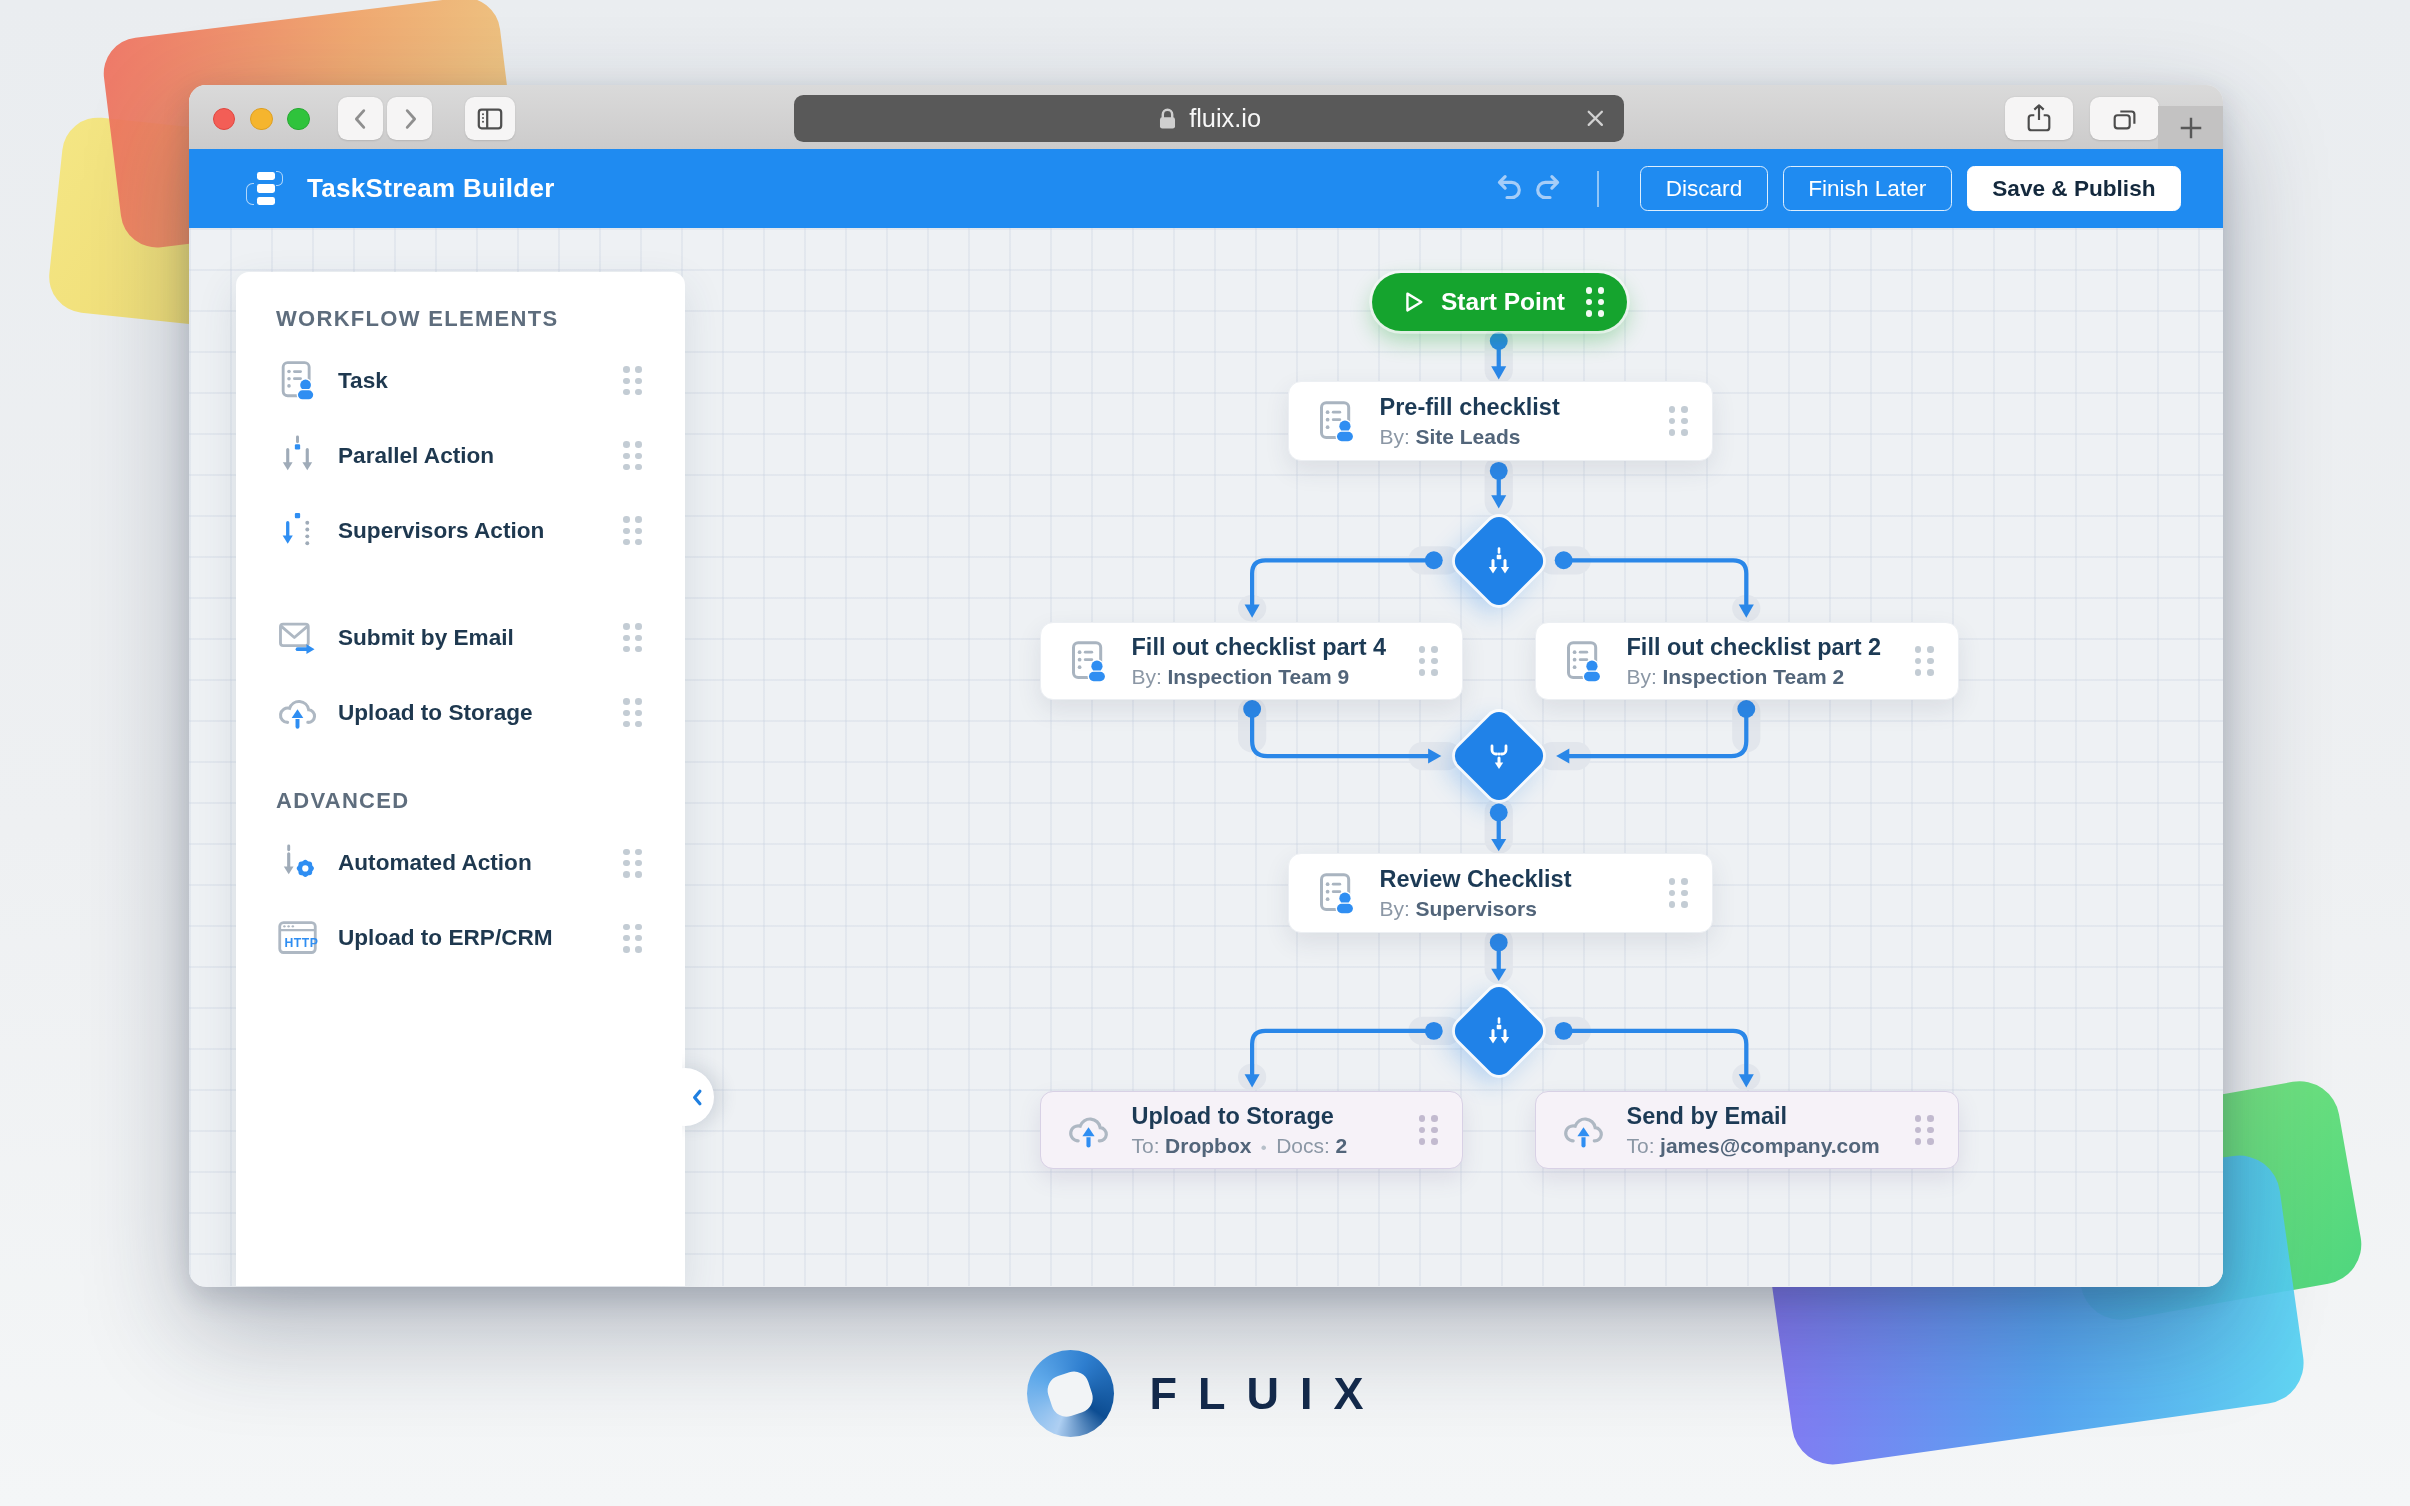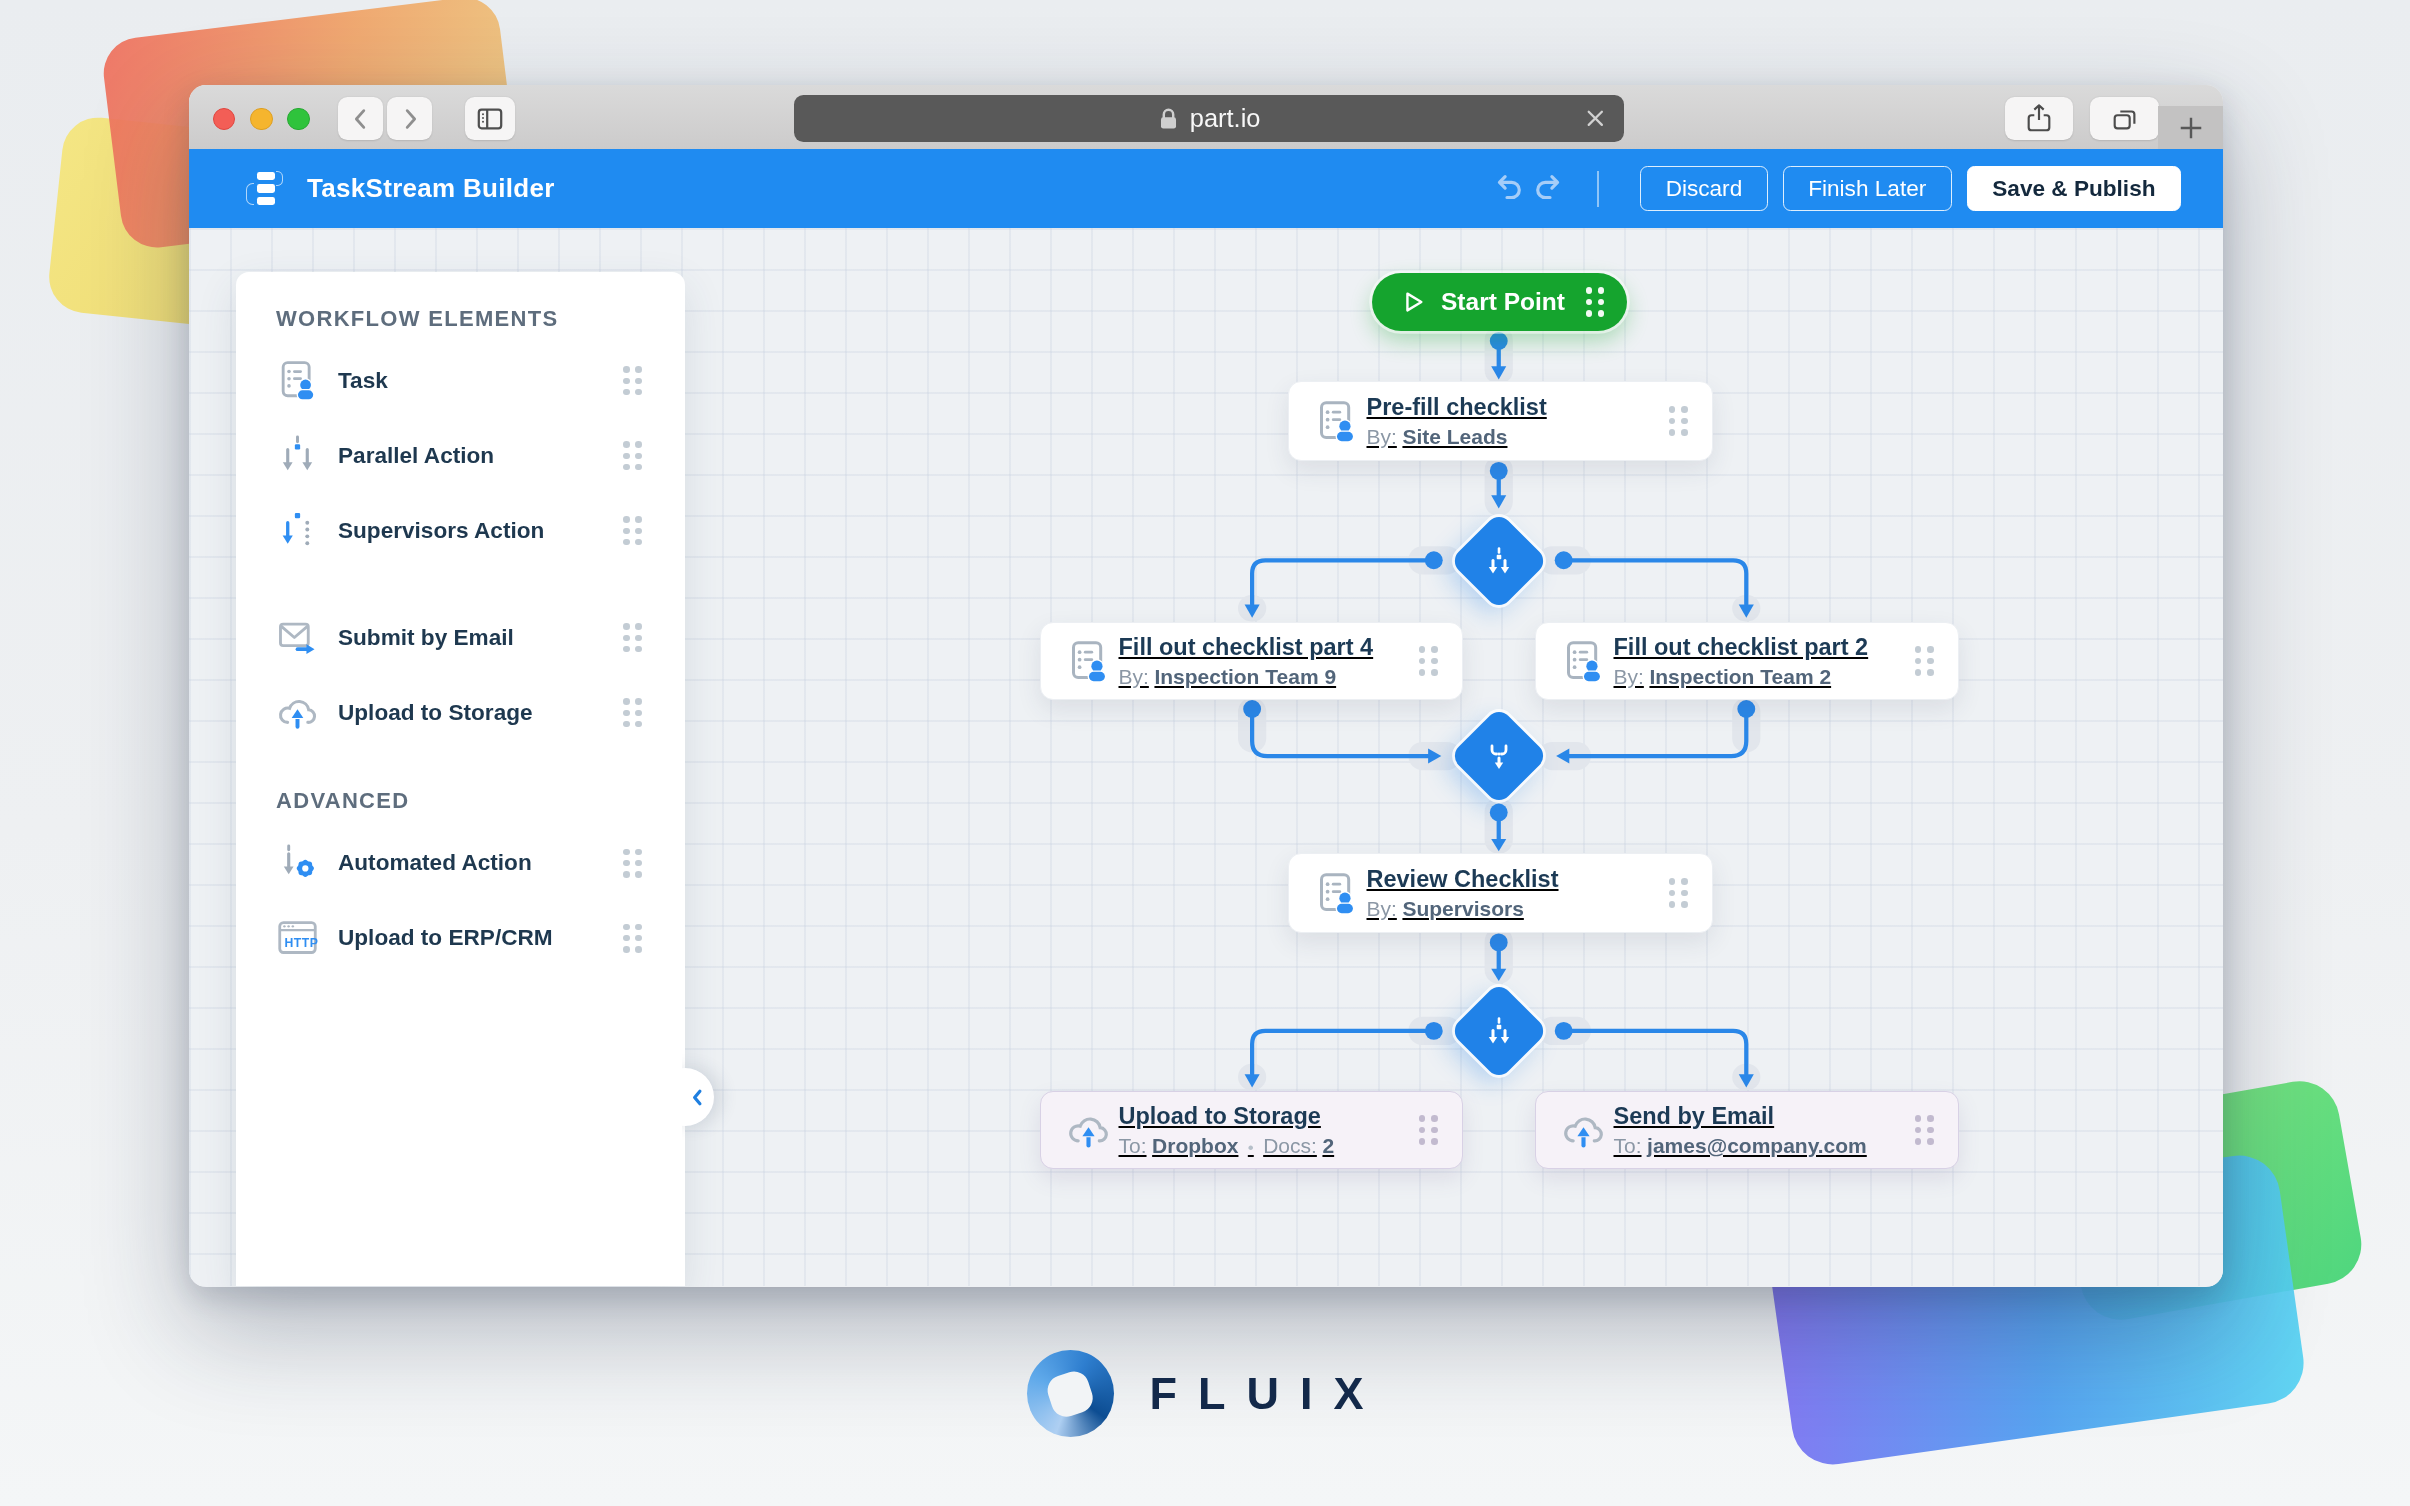"part.io" span.url-text { text: part.io -> fluix.io }
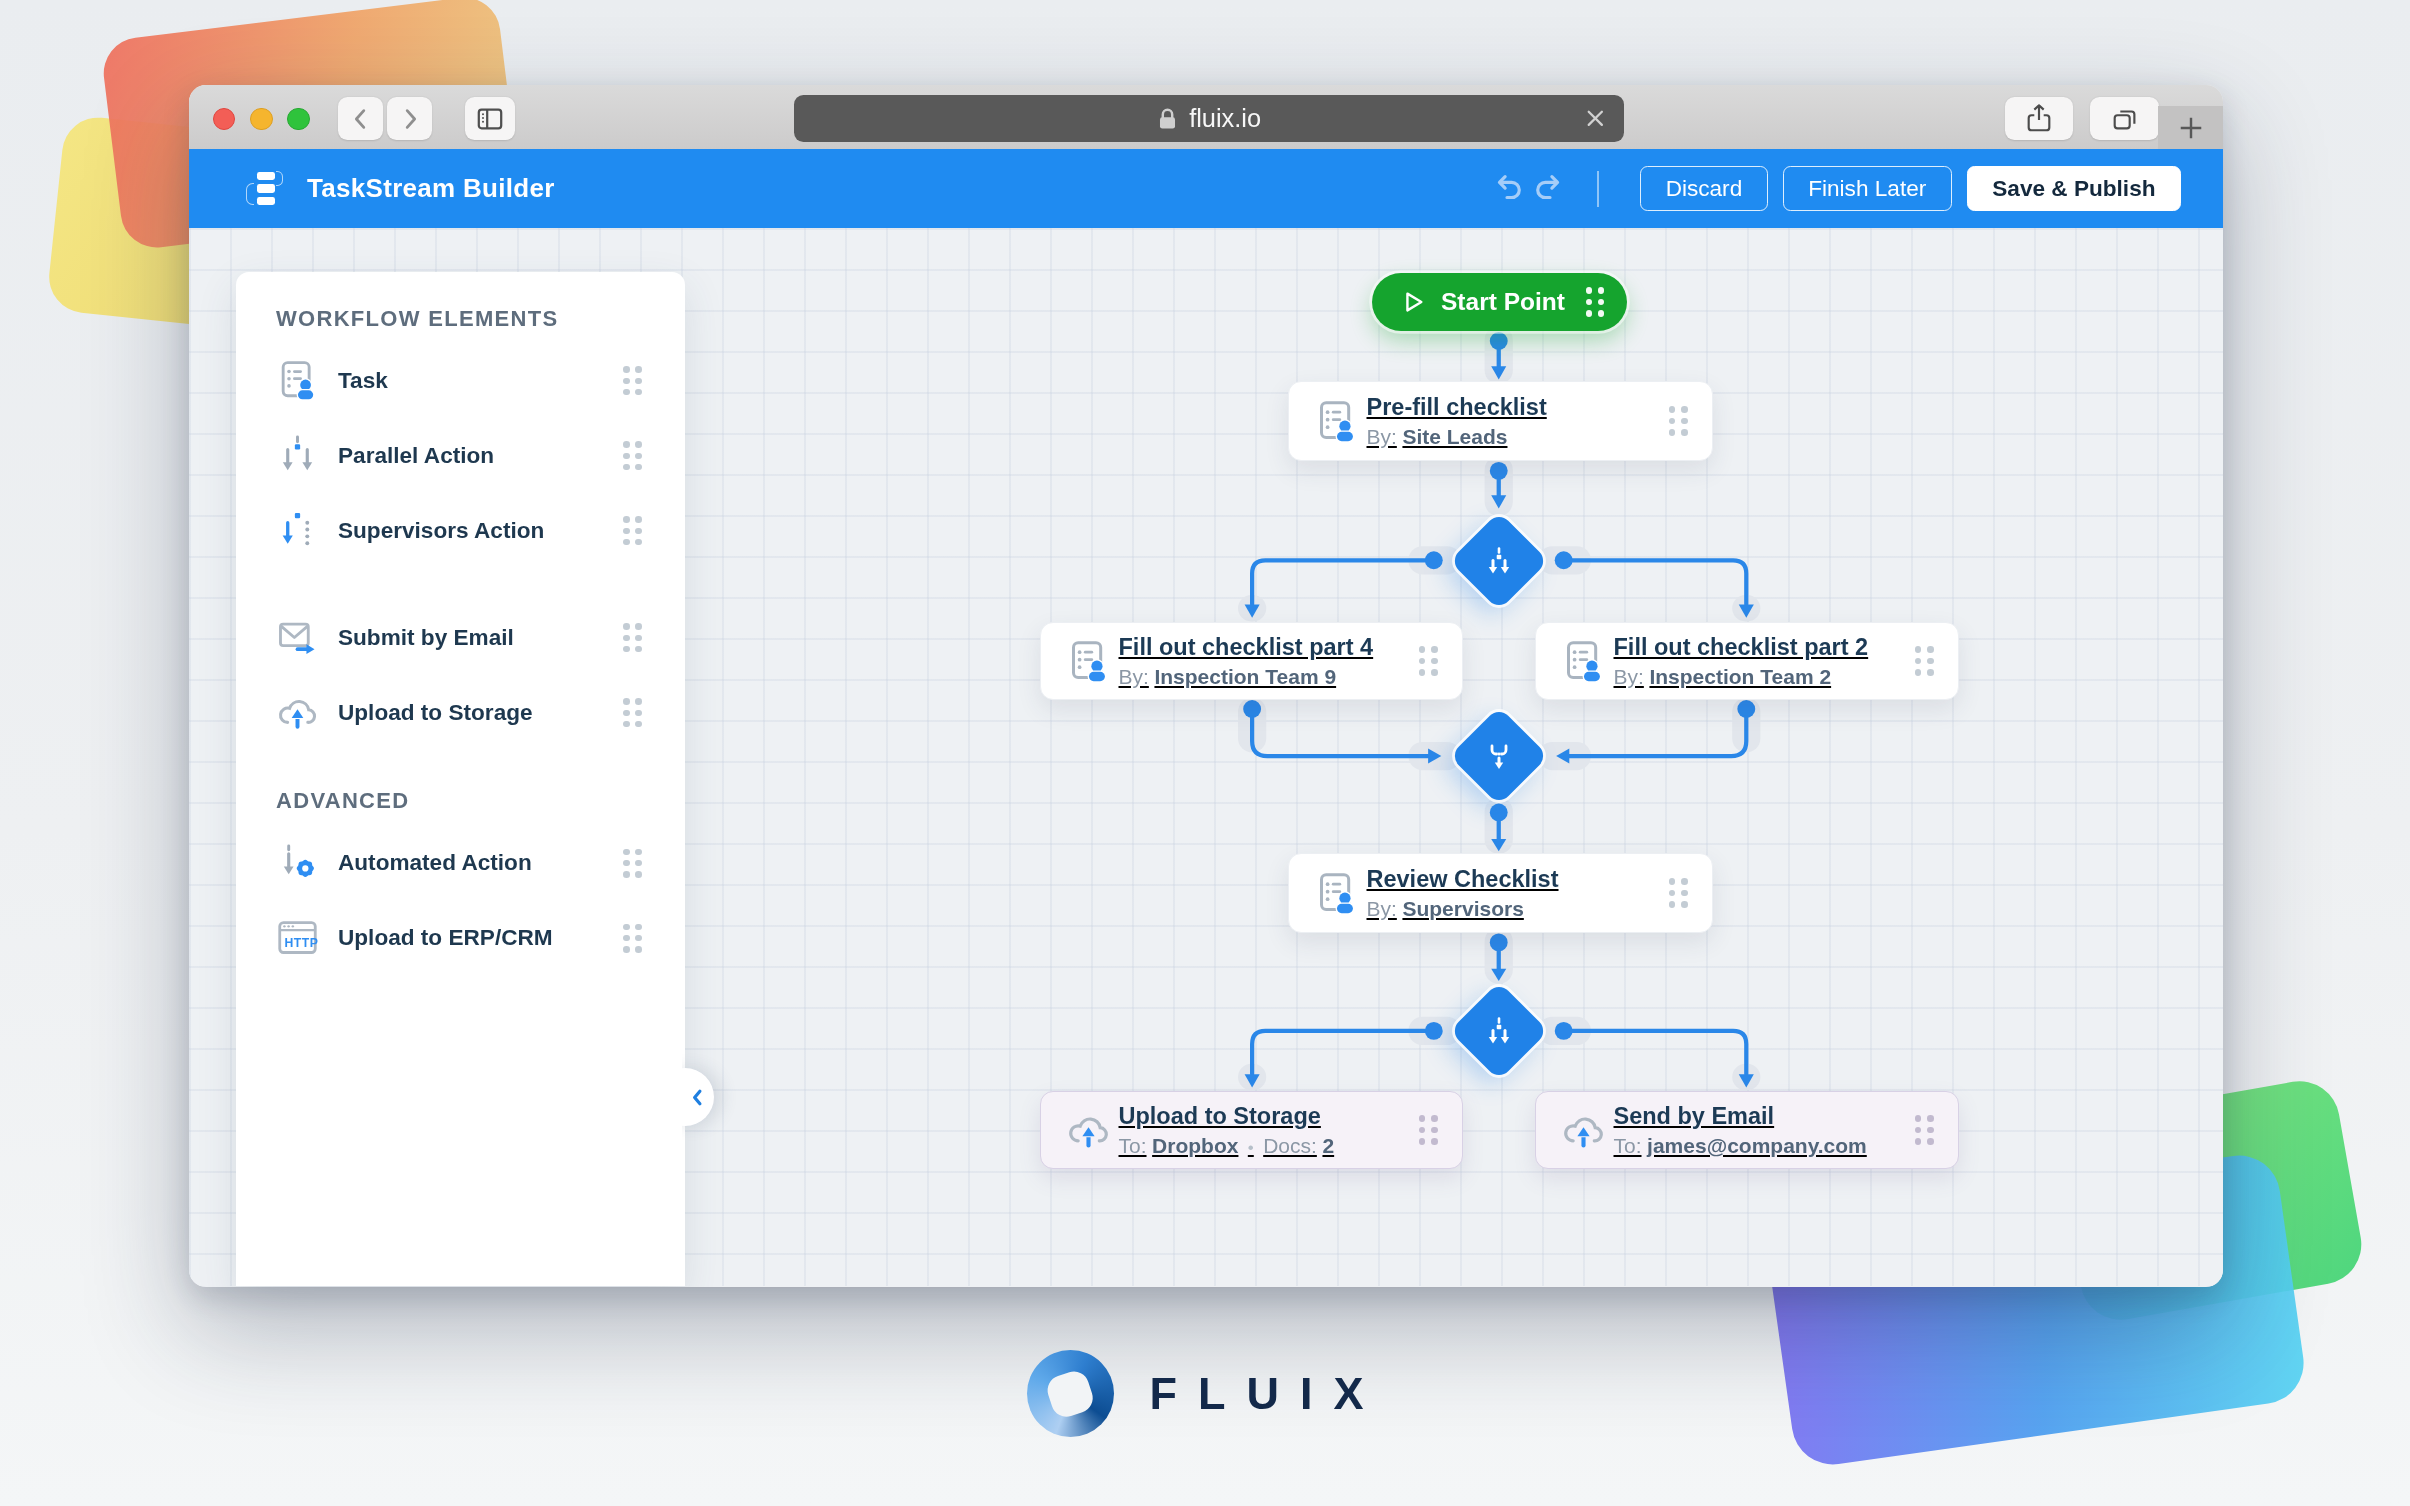"Pre-fill checklist" .node { gap: 8px -> 21px; text-decoration: underline -> none }
